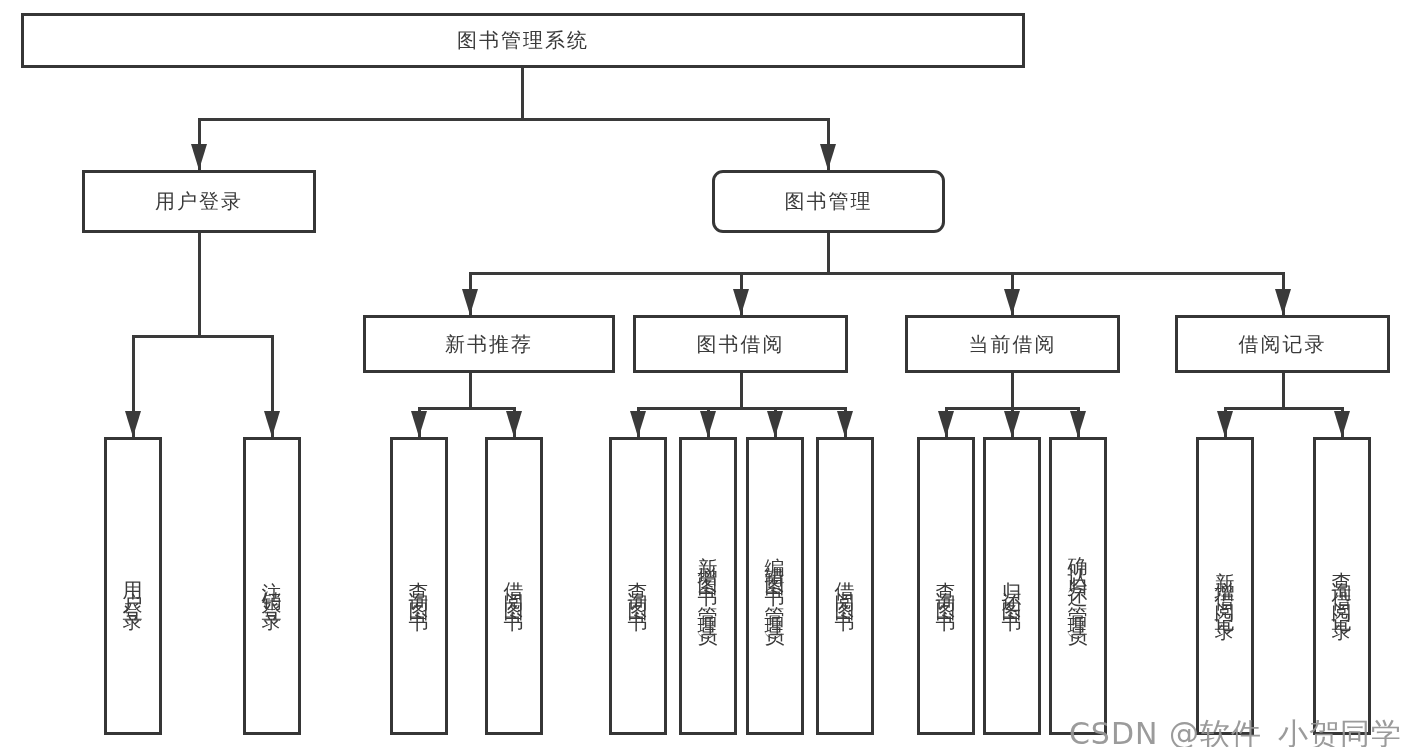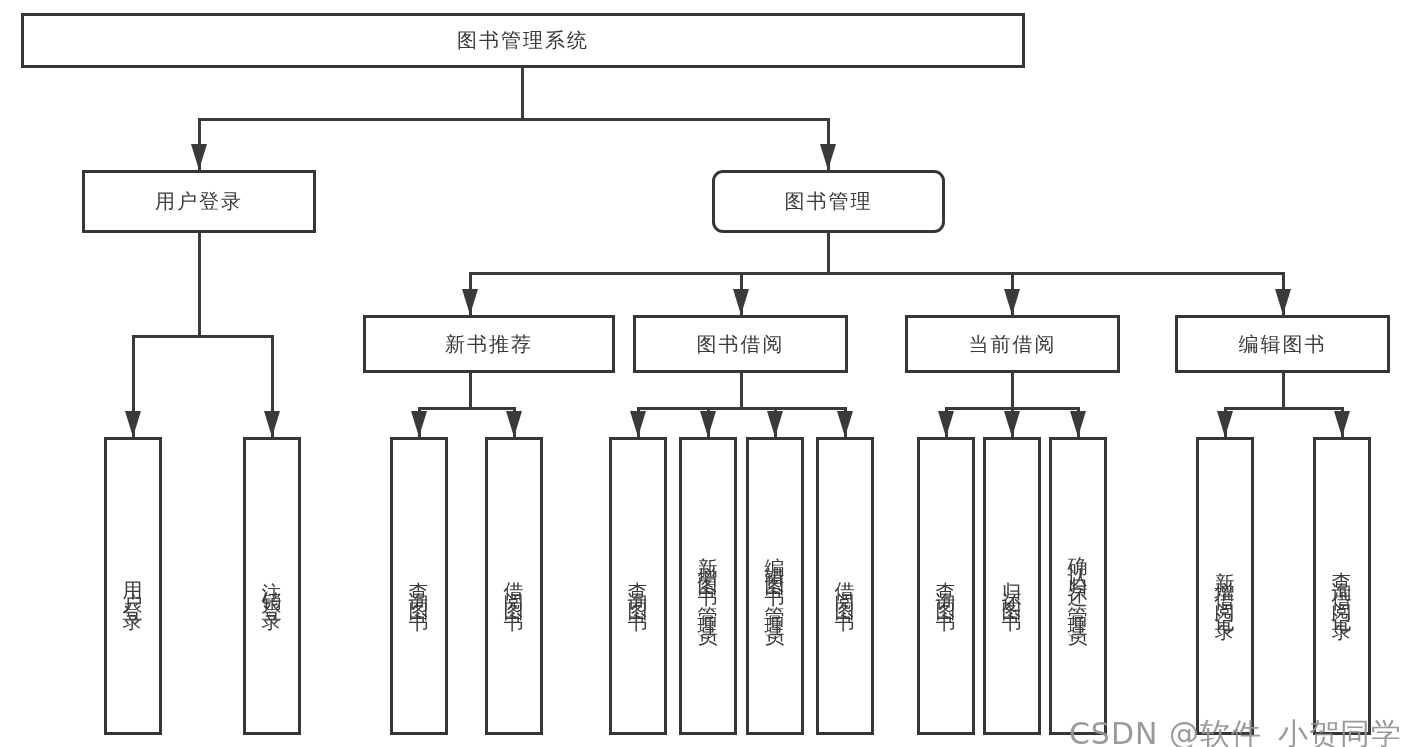"编辑图书" span { text: 编辑图书 -> 借阅记录 }
